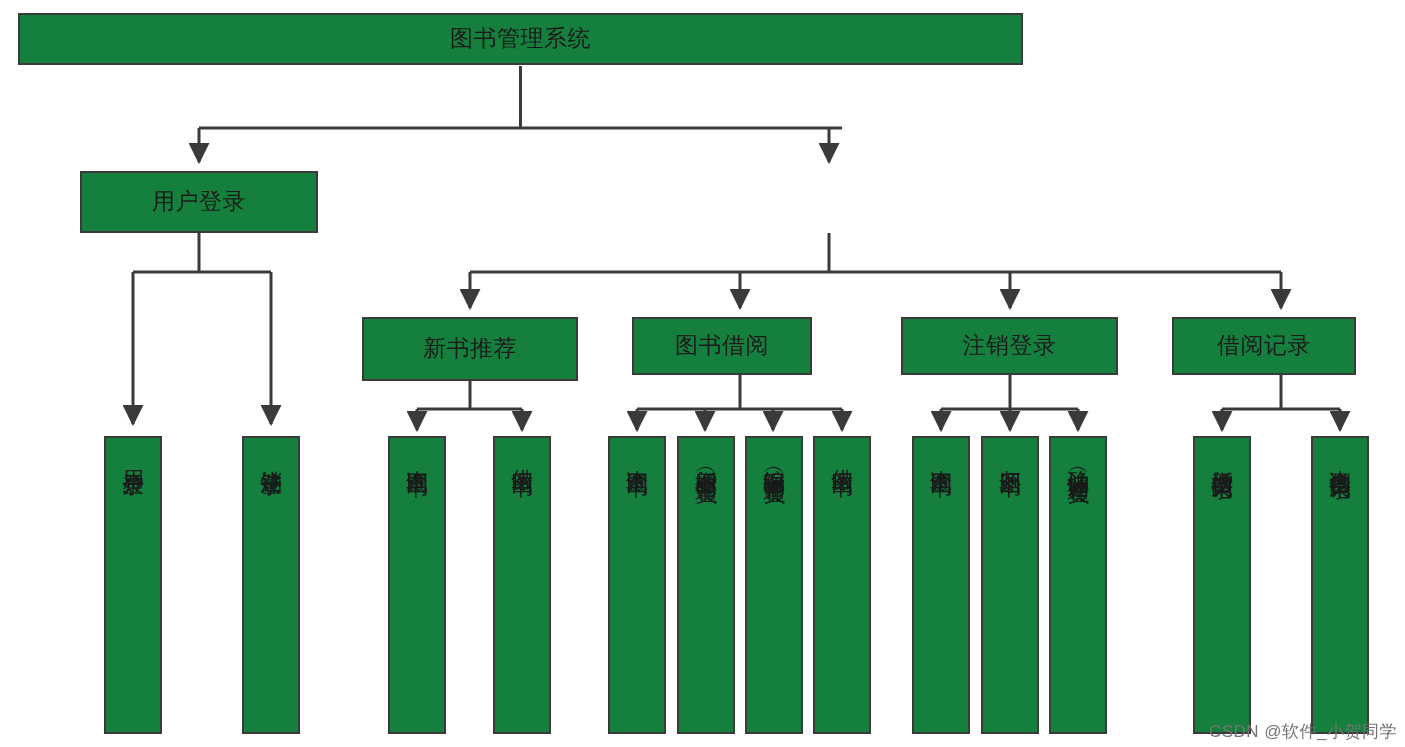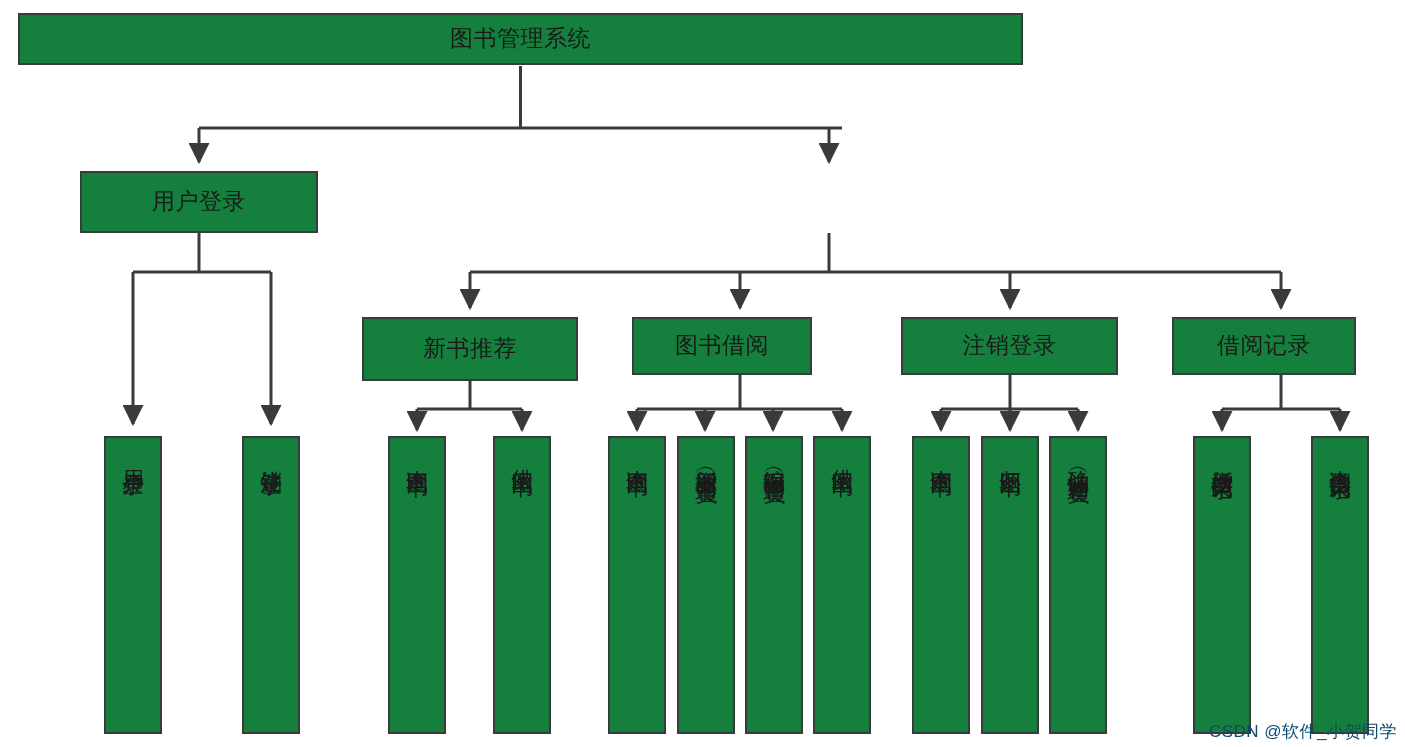"CSDN @软件_小贺同学" .watermark { color: #0c4a6e -> #737373 }
